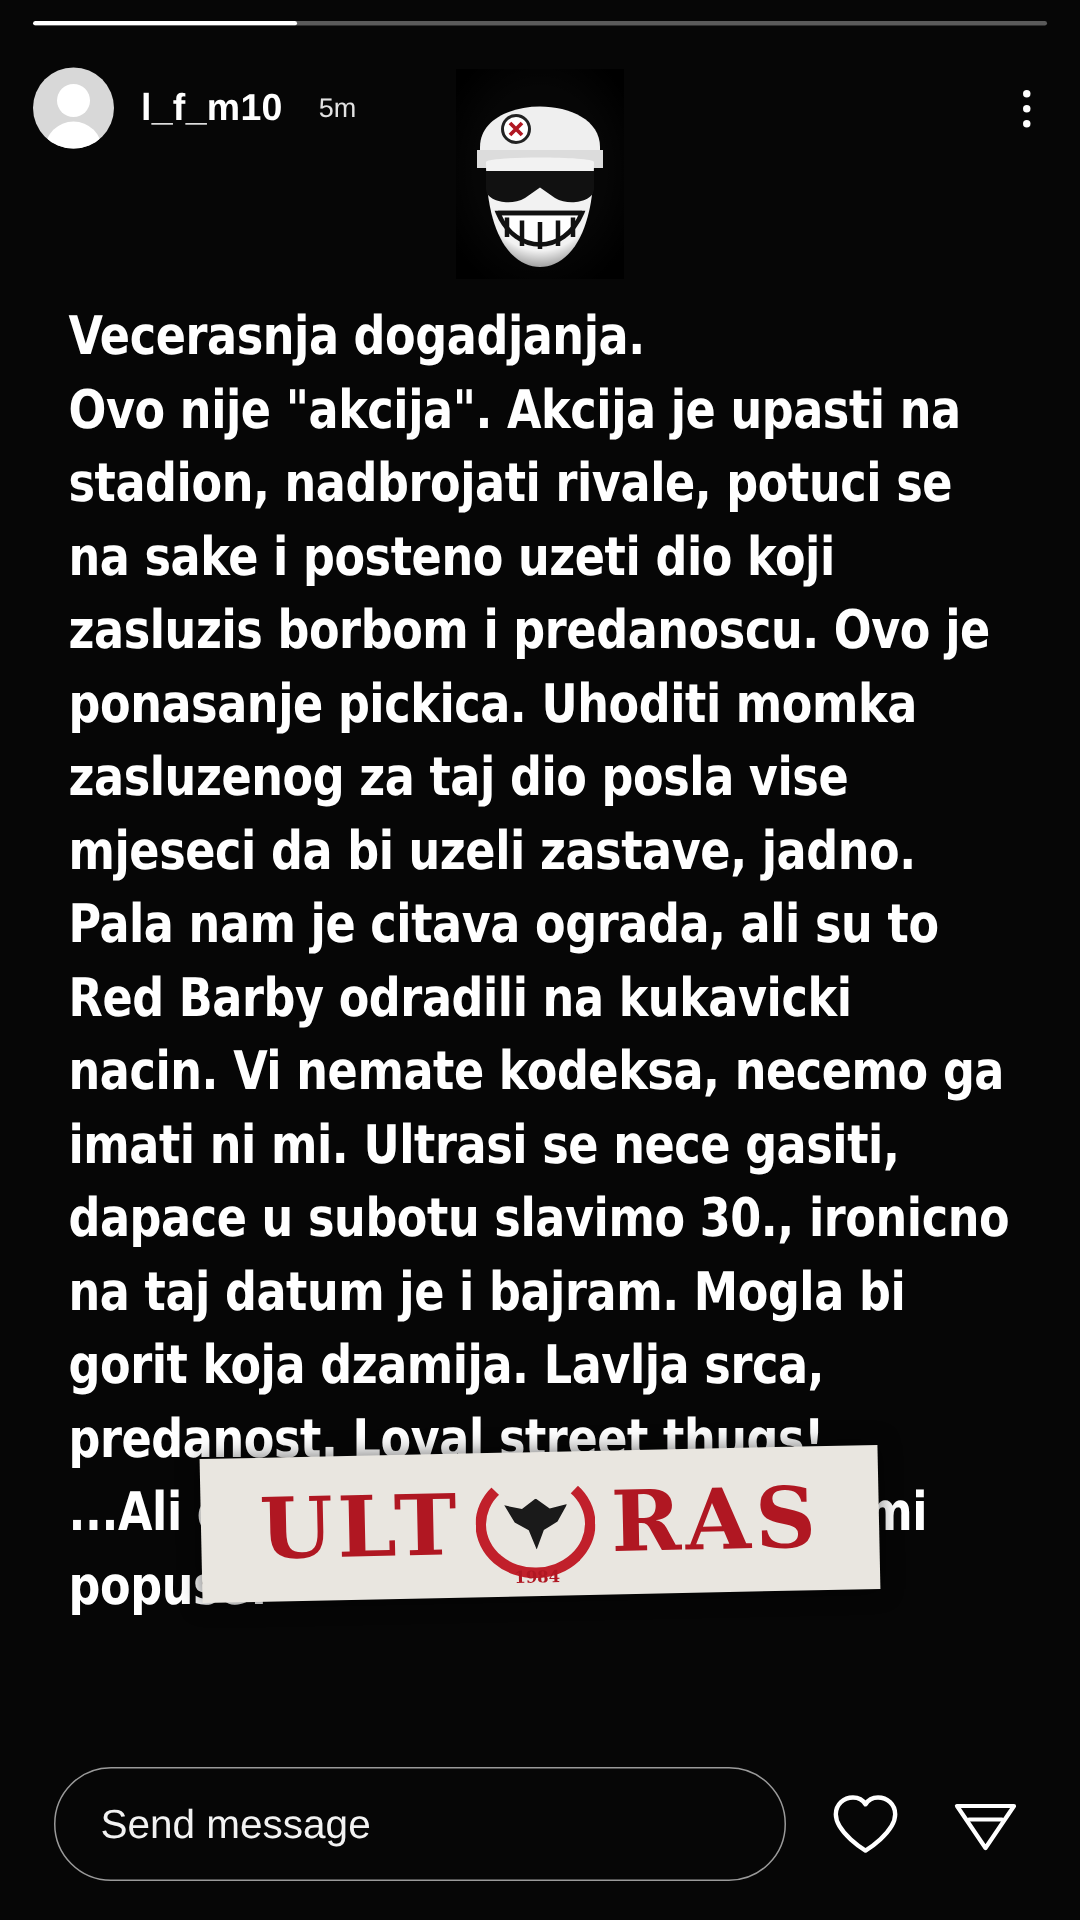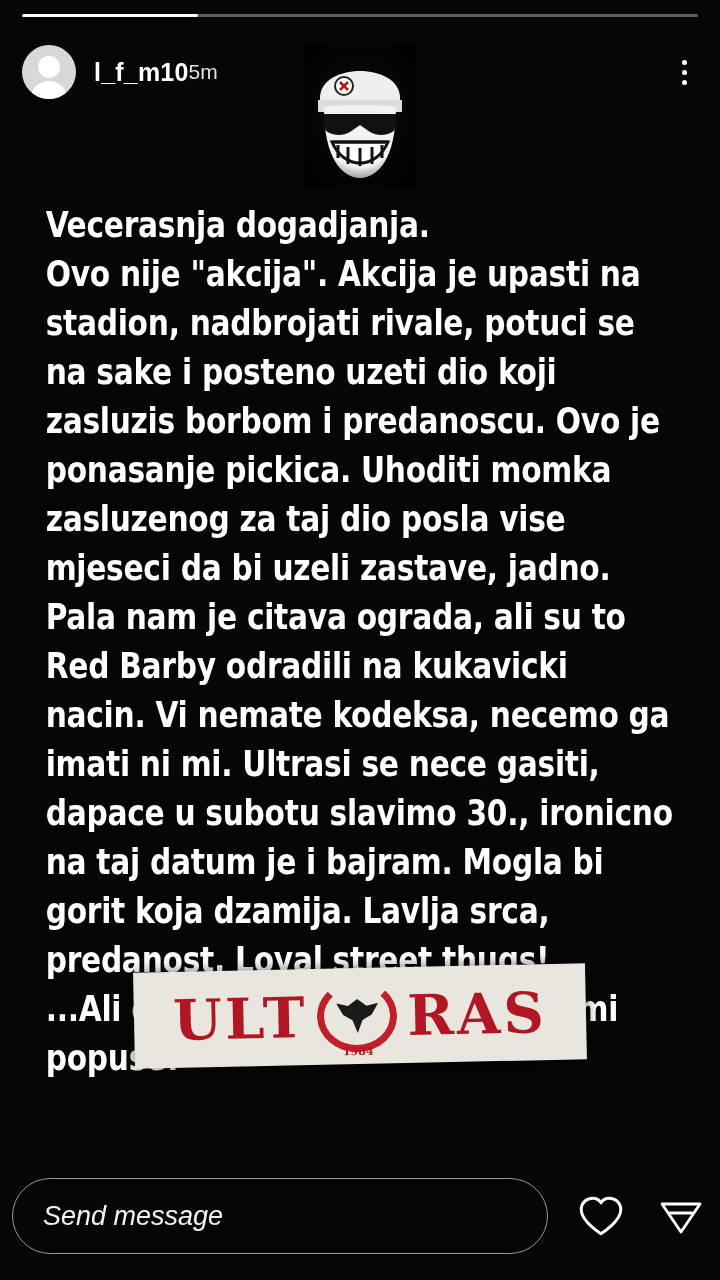"5m" .timestamp { font-size: 21px -> 18px; margin-left: 0 -> 24px }
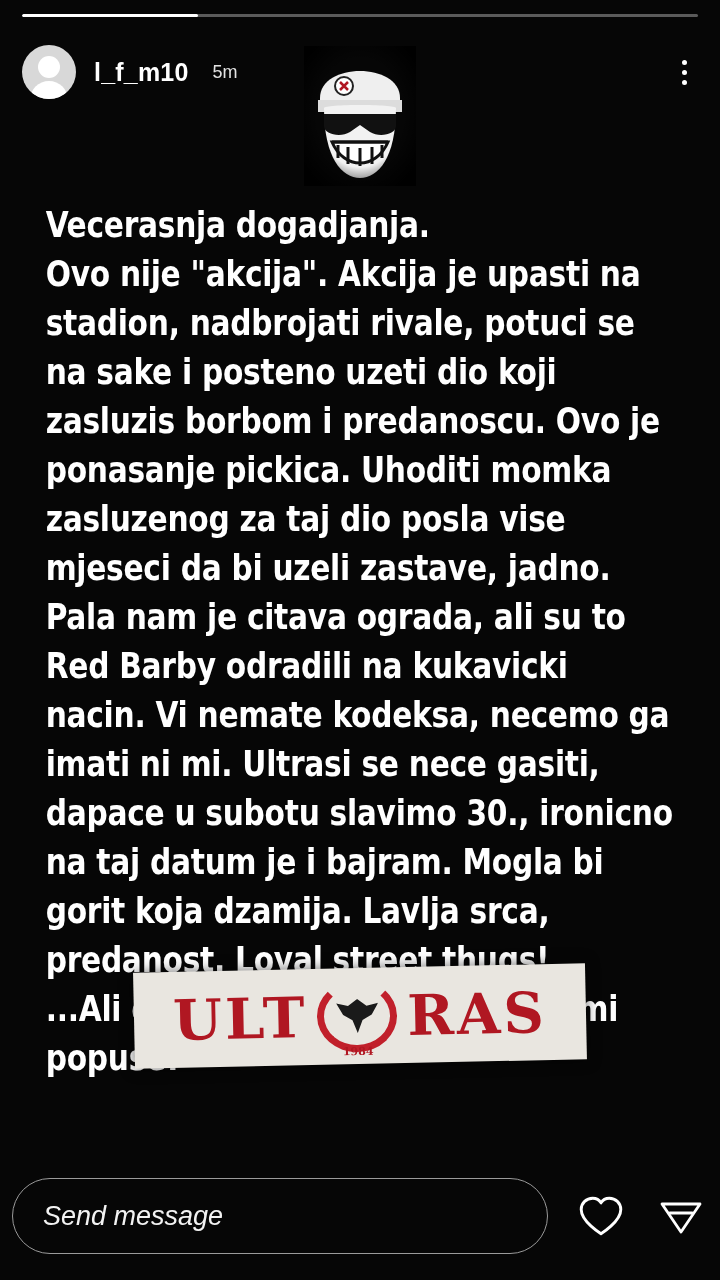"Send message" .bottom-bar { font-style: italic -> none; padding: 0 12px -> 0 36px }
